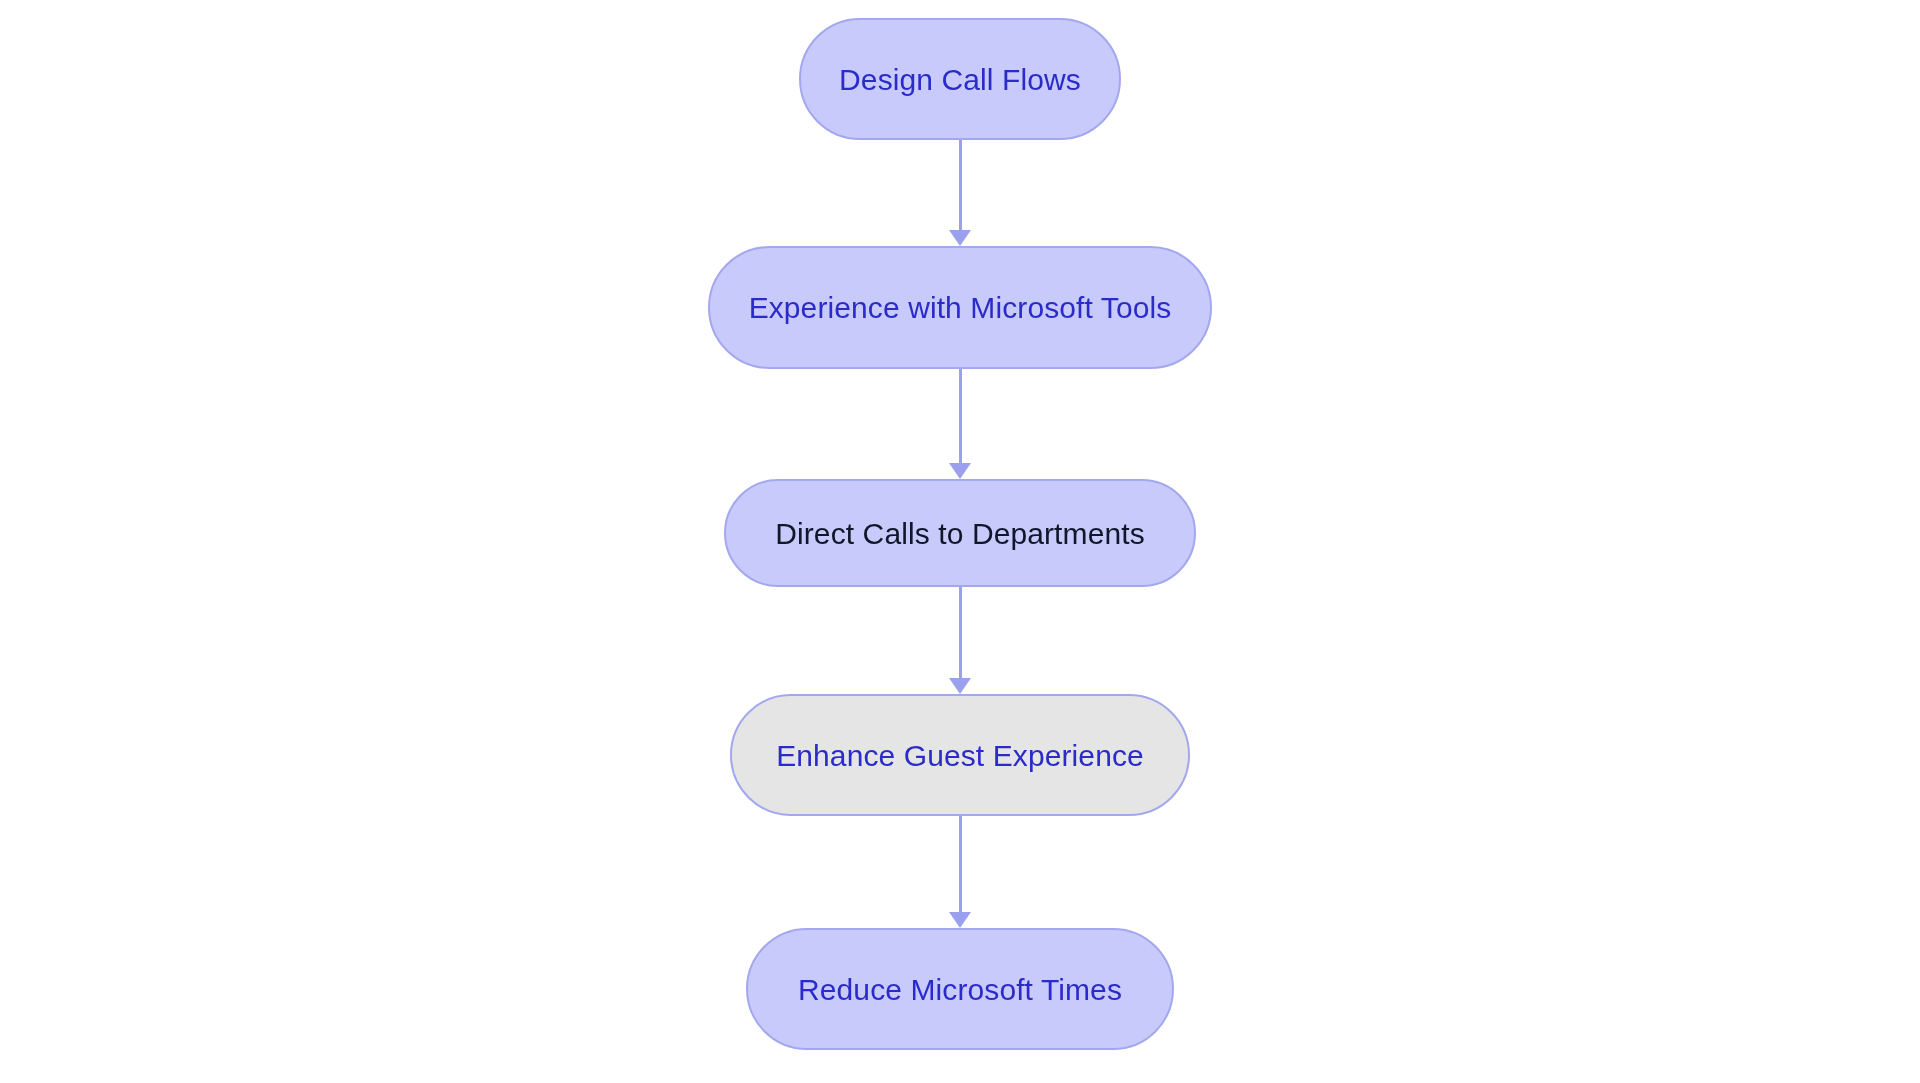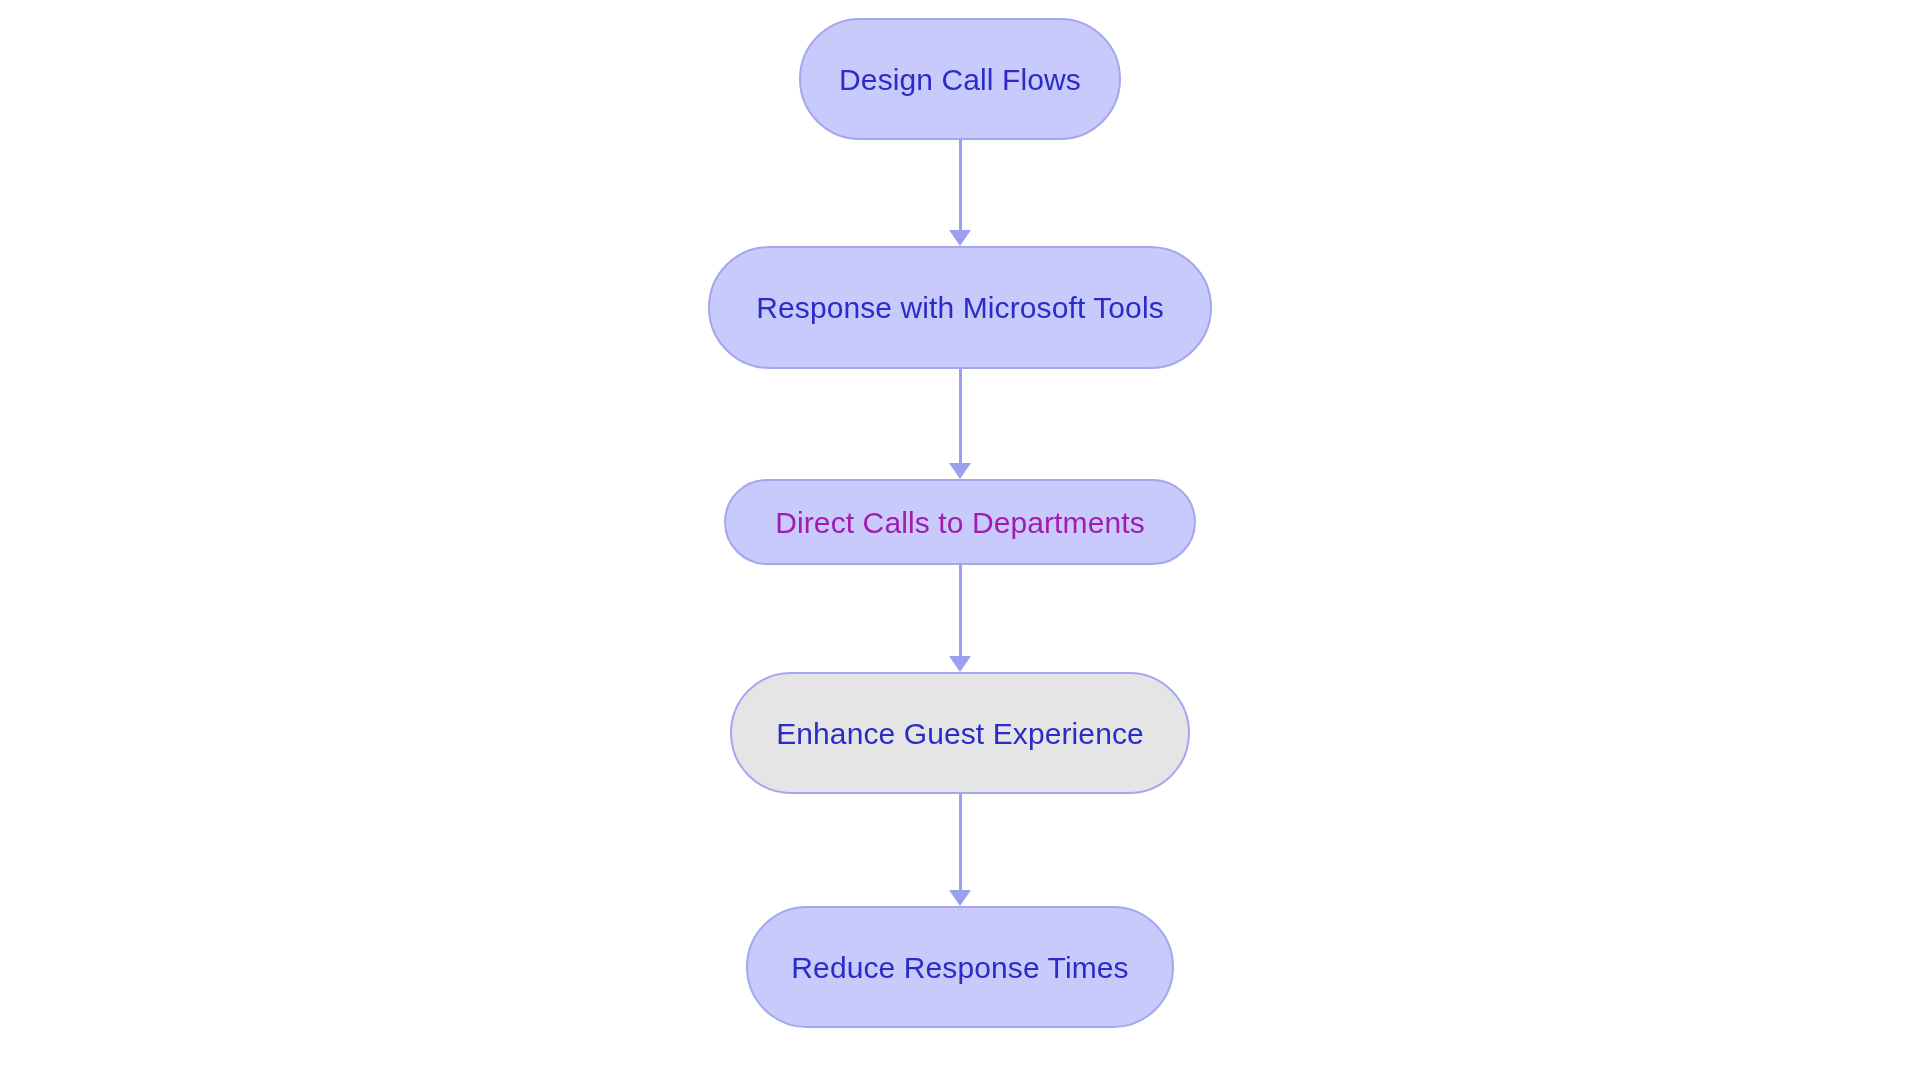"Response with Microsoft Tools" span.node-label { text: Response -> Experience }
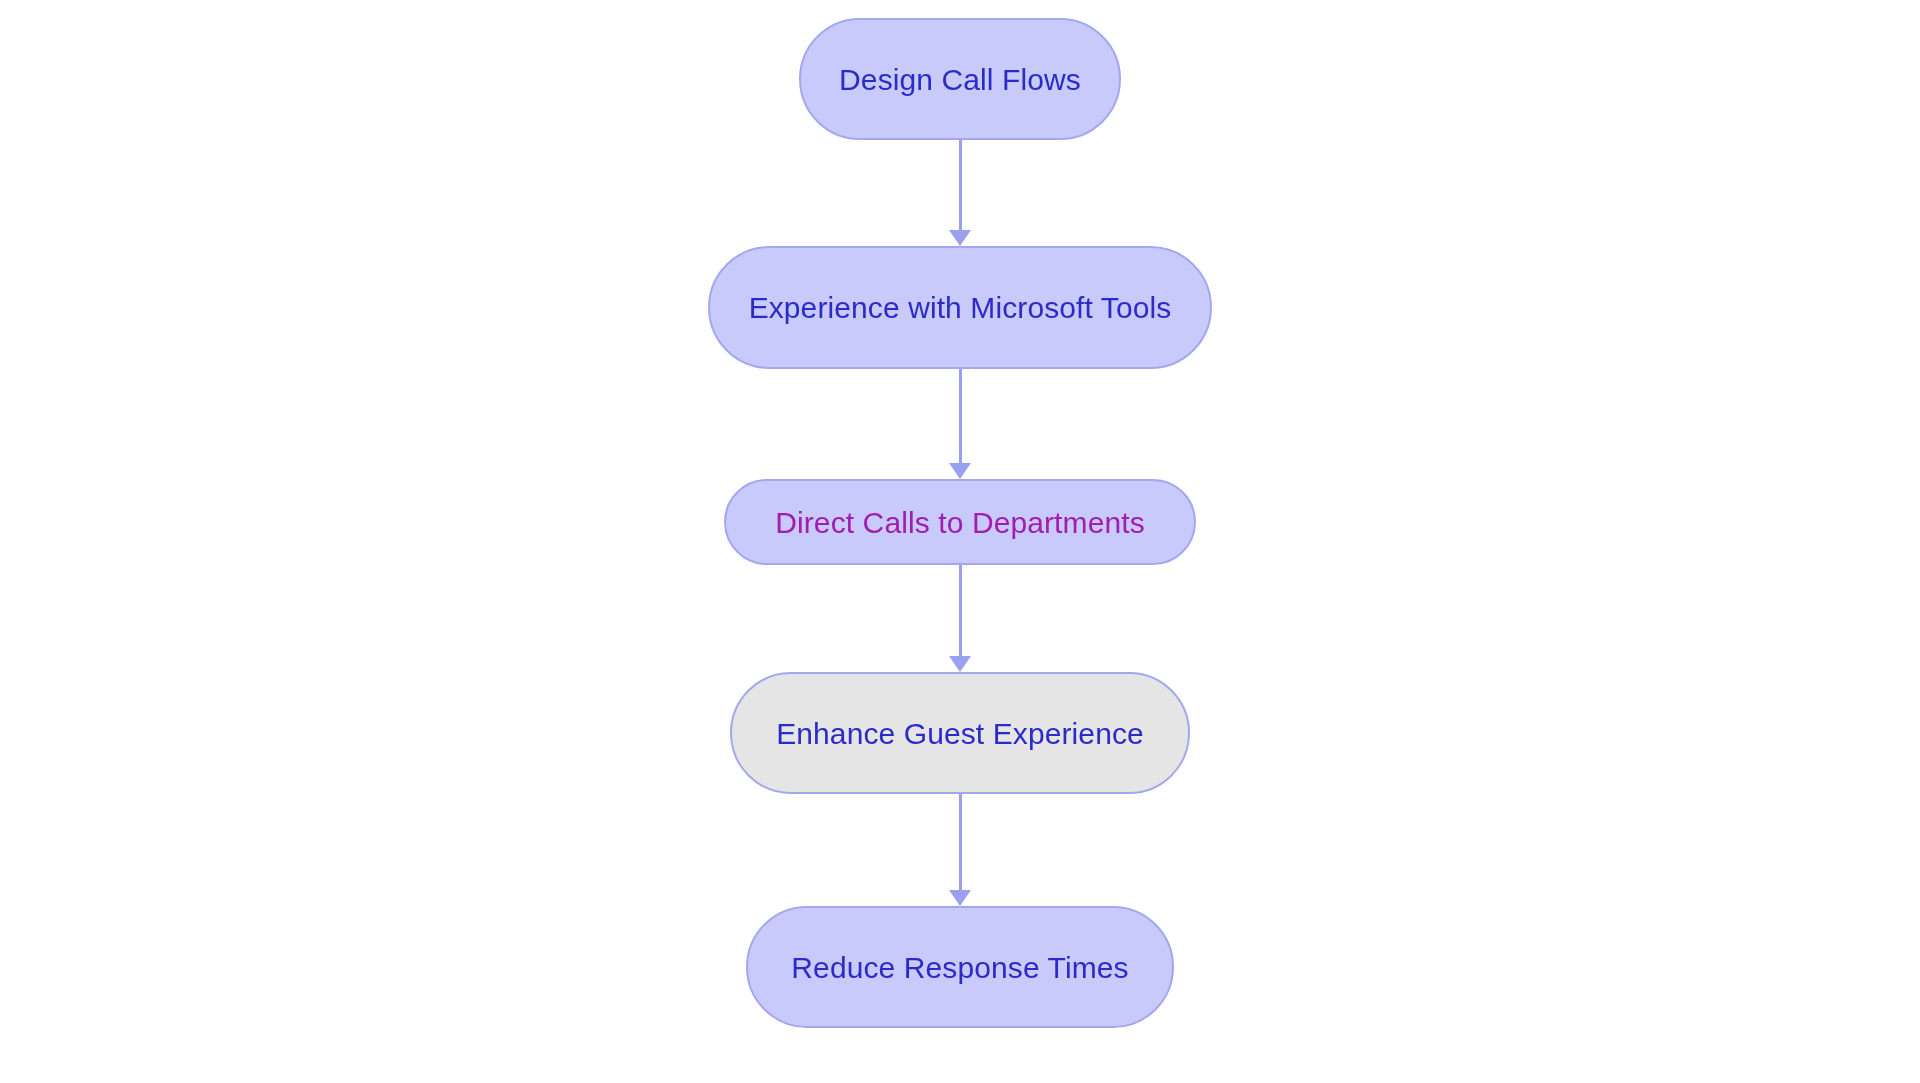"Direct Calls to Departments" div.node { color: #a21caf -> #0f172a; height: 86px -> 108px }
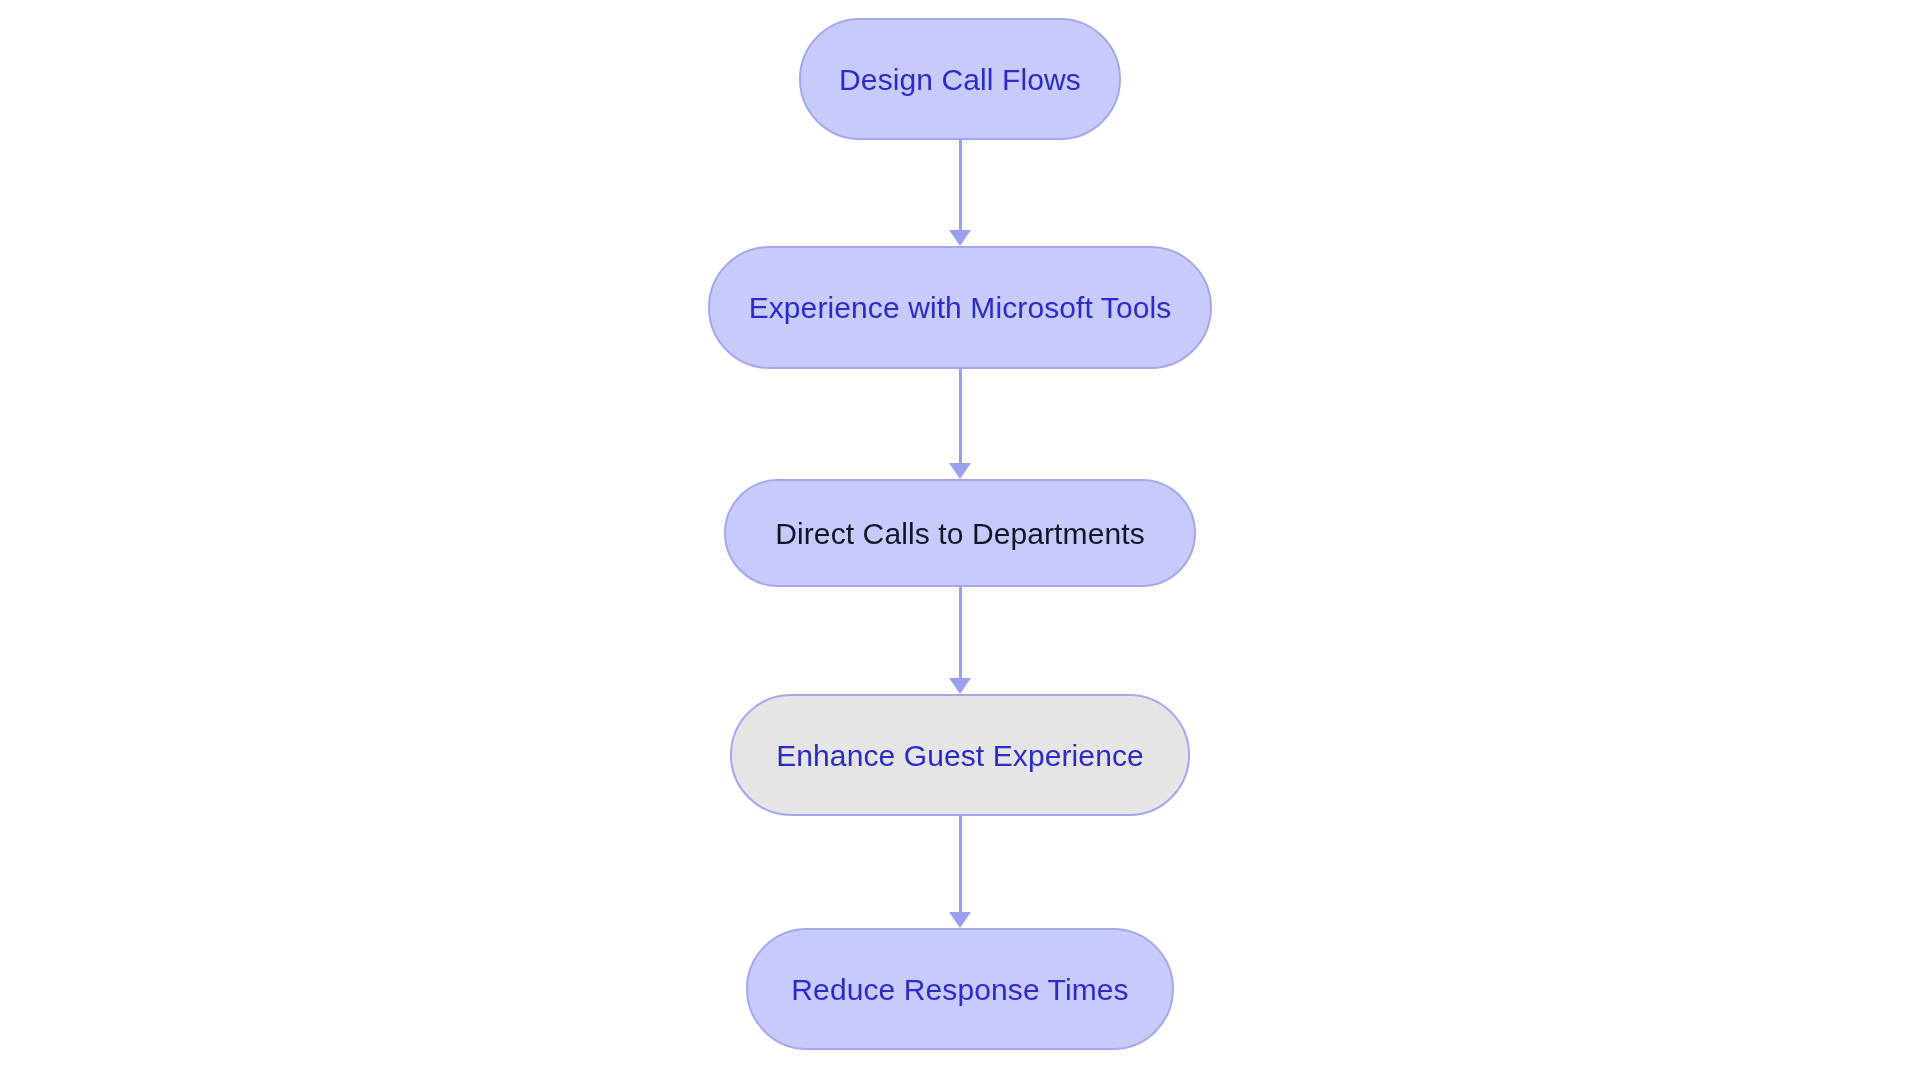"Reduce Response Times" span.node-label { text: Response -> Microsoft }
